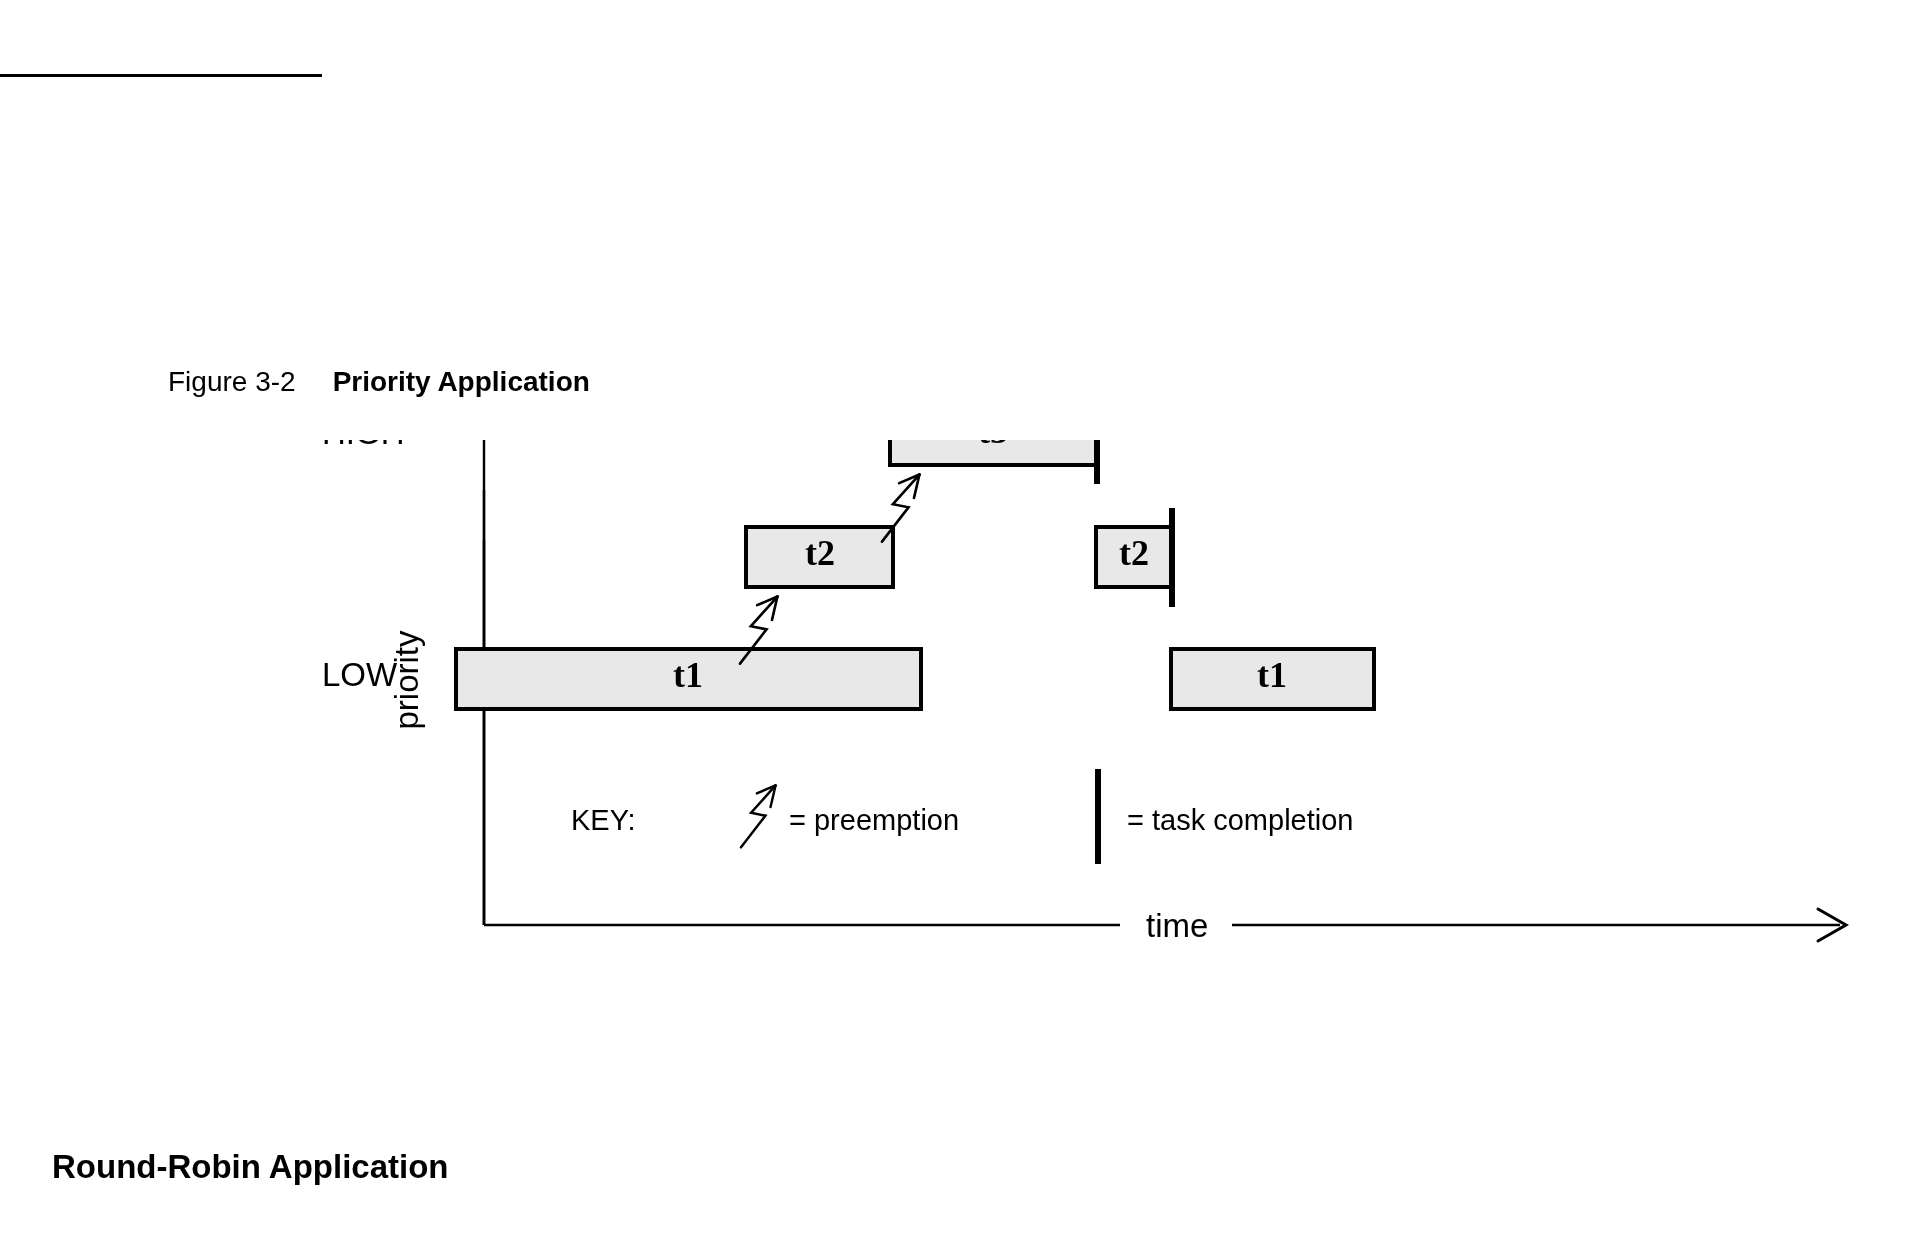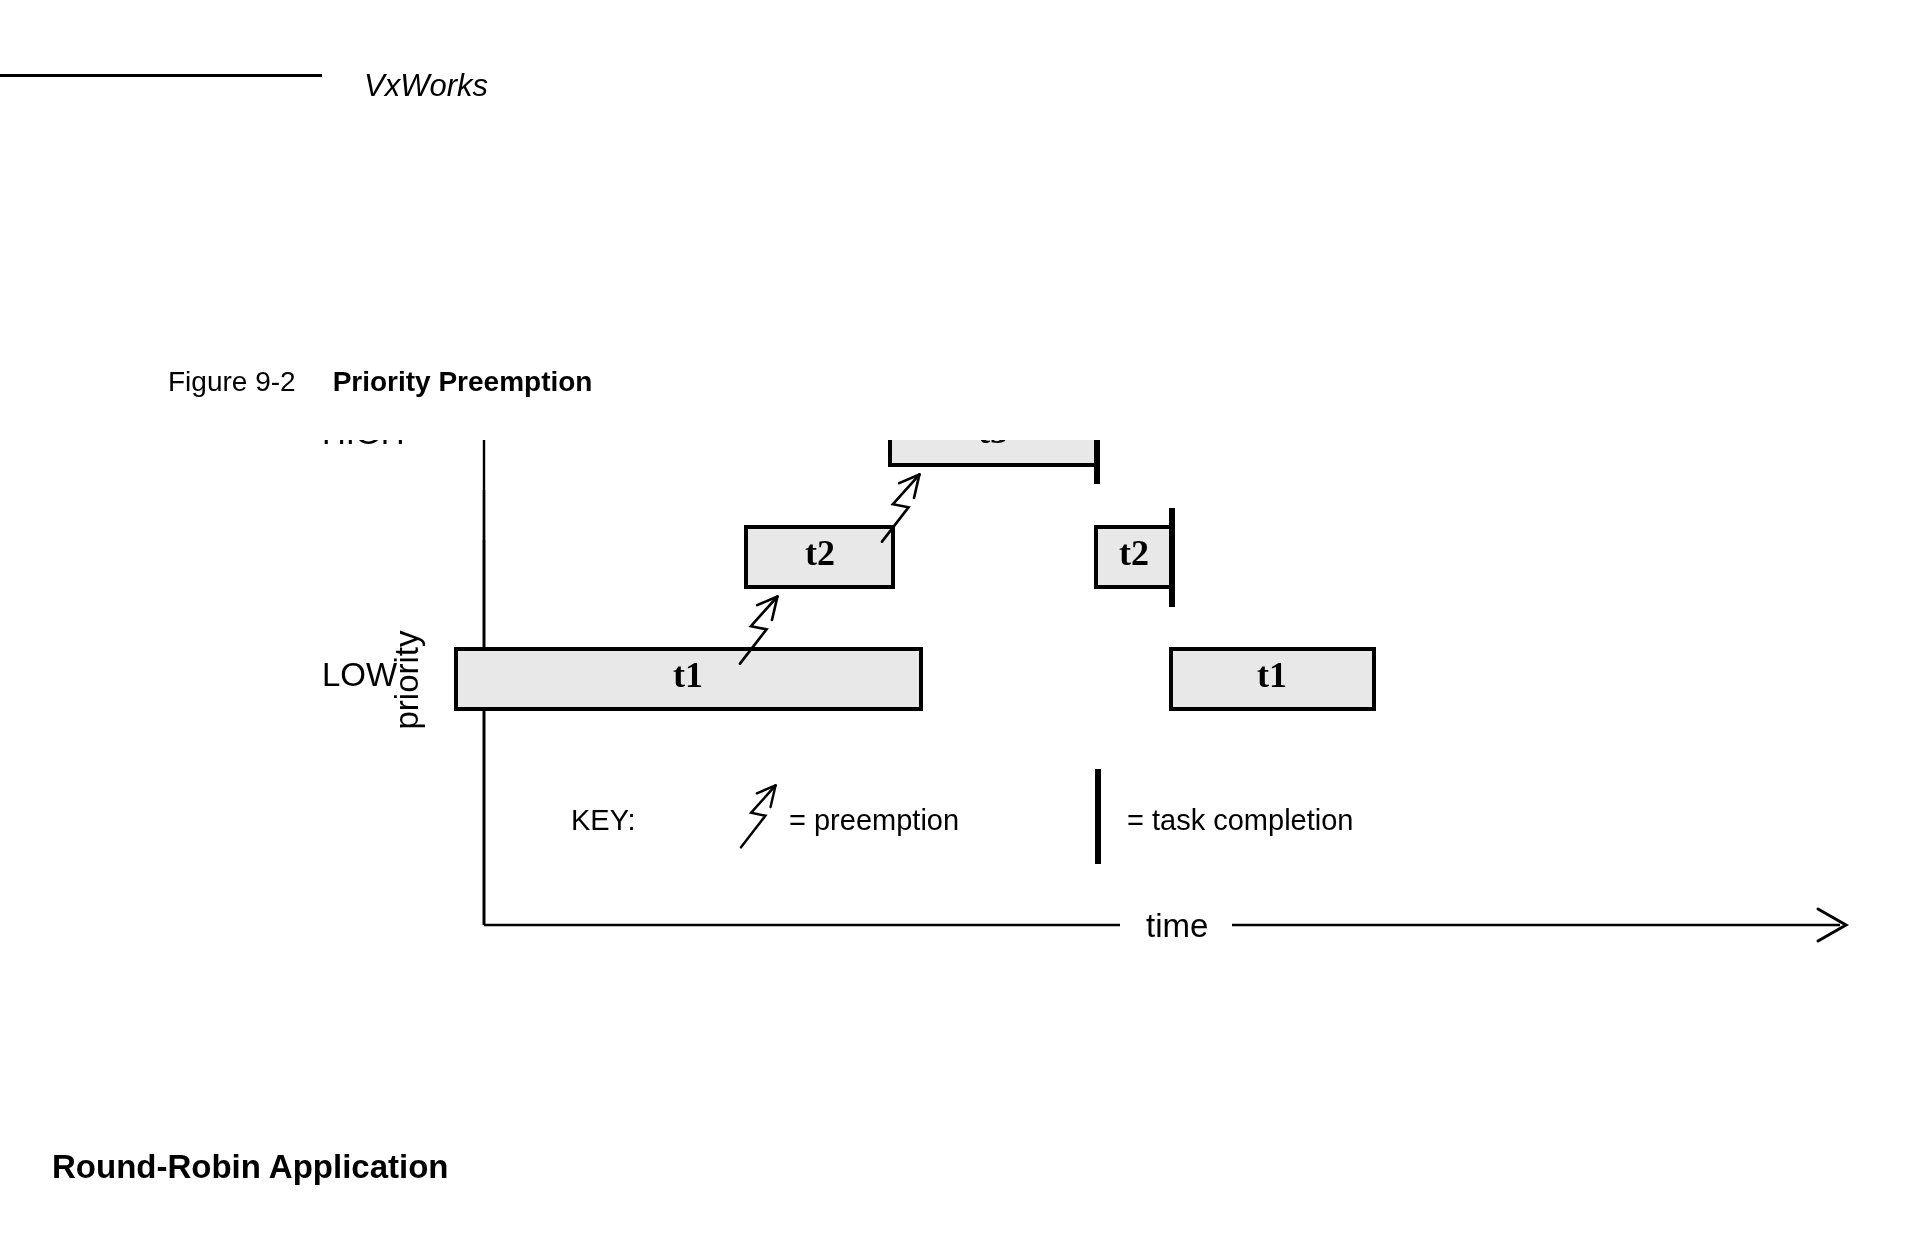"VxWorks" div { html: <div>VxWorks</div> -> none }
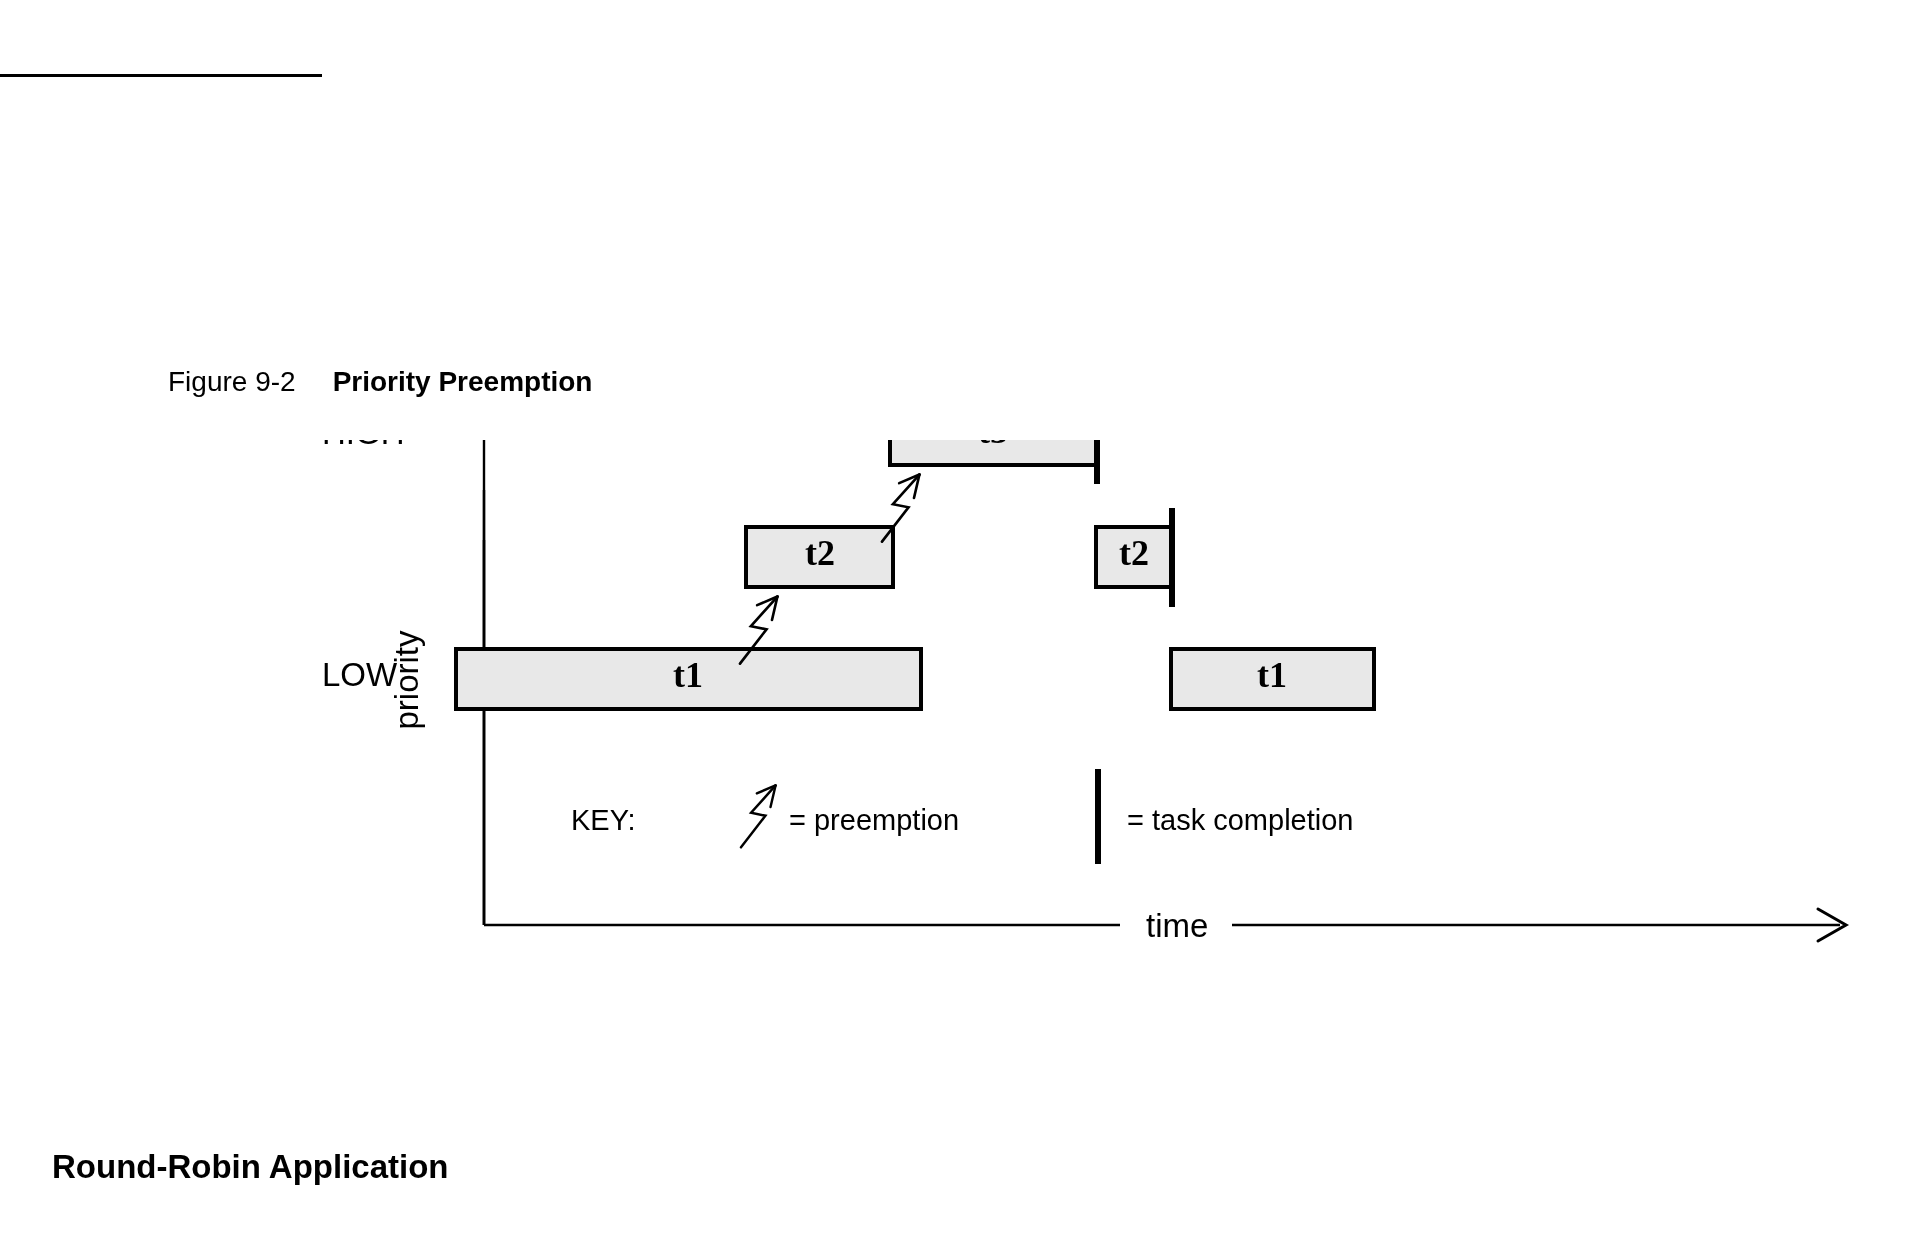"Figure 9-2" span.fig-num { text: 9-2 -> 3-2 }
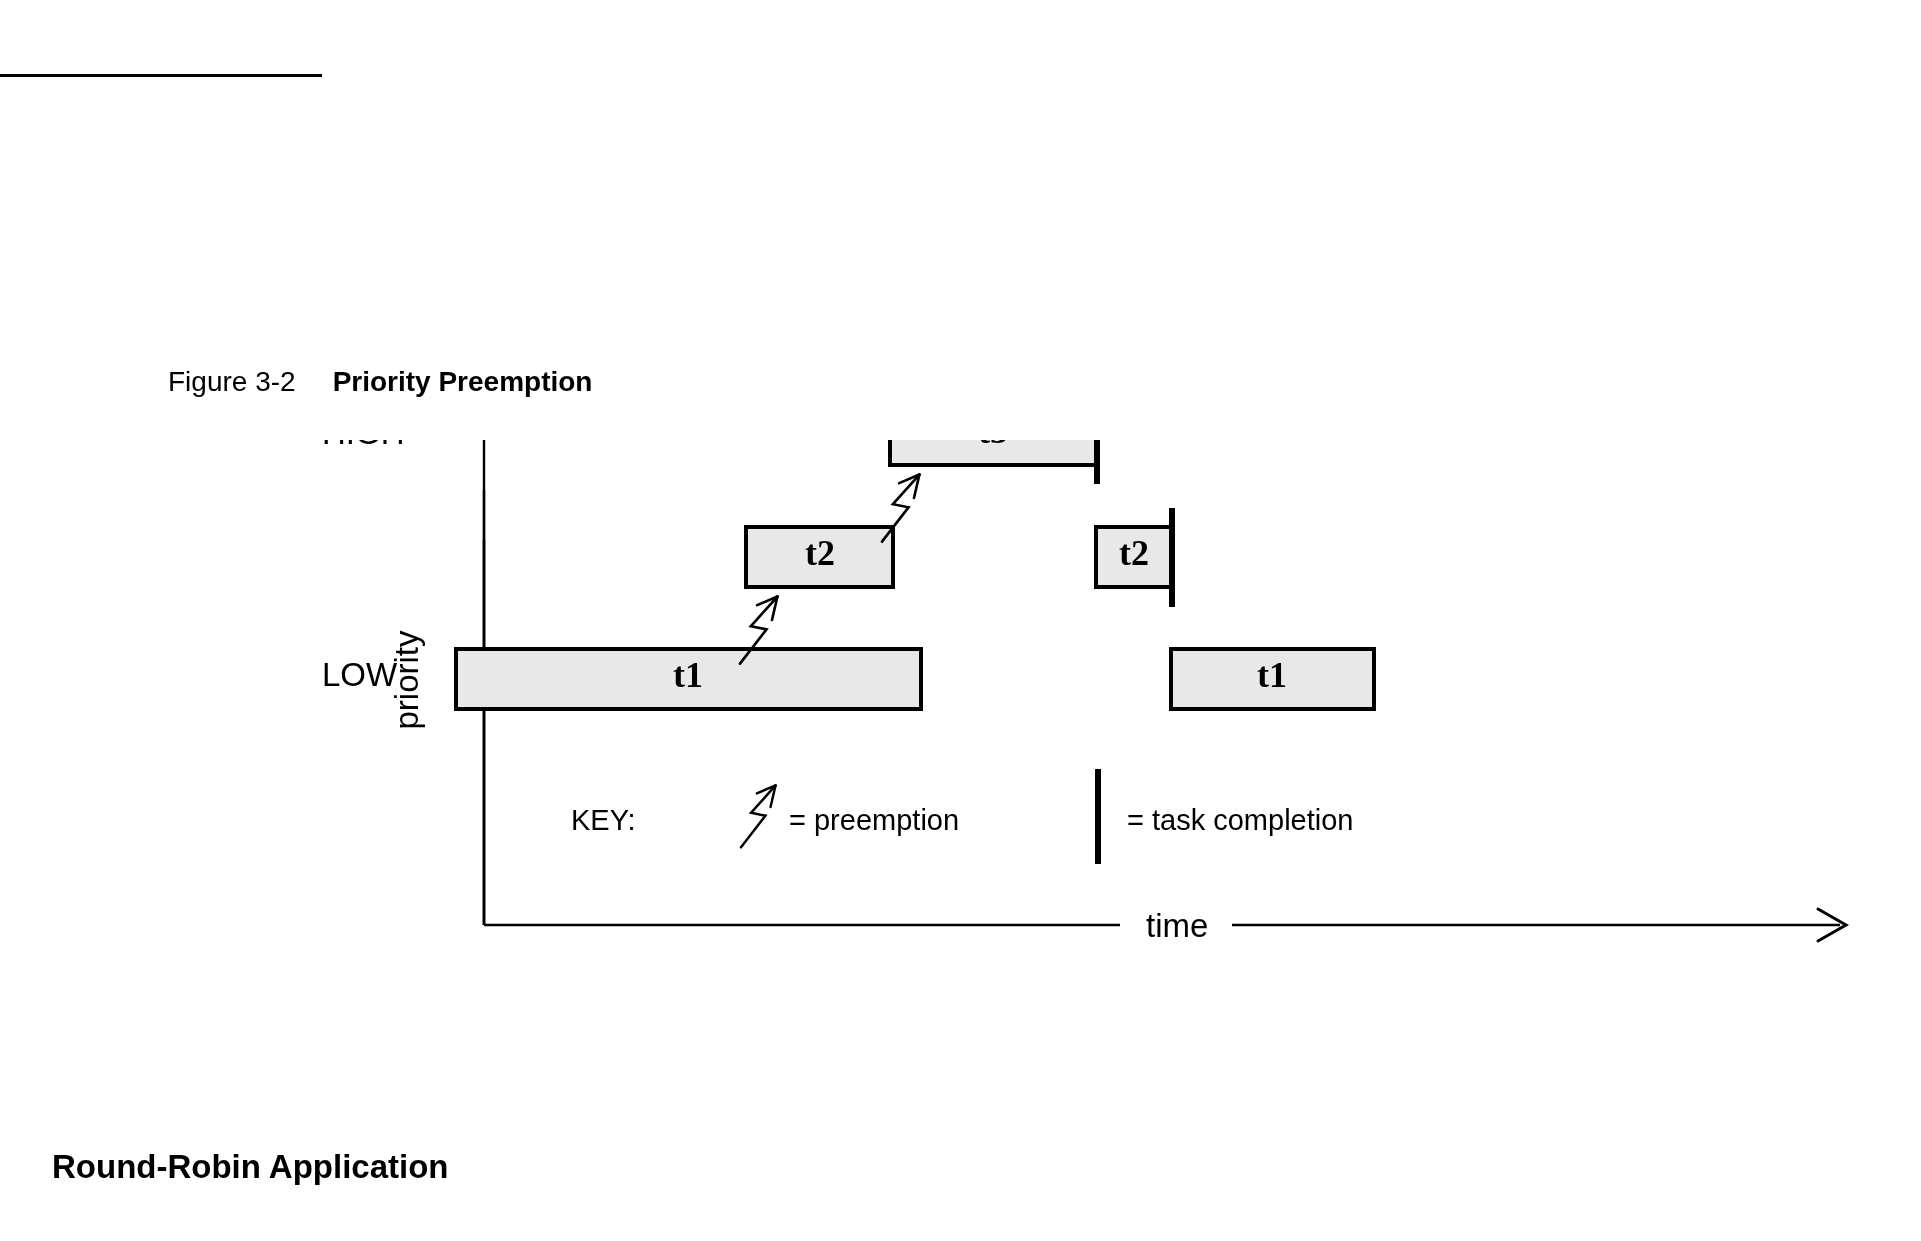"Priority Preemption" span.fig-title { text: Preemption -> Application }
